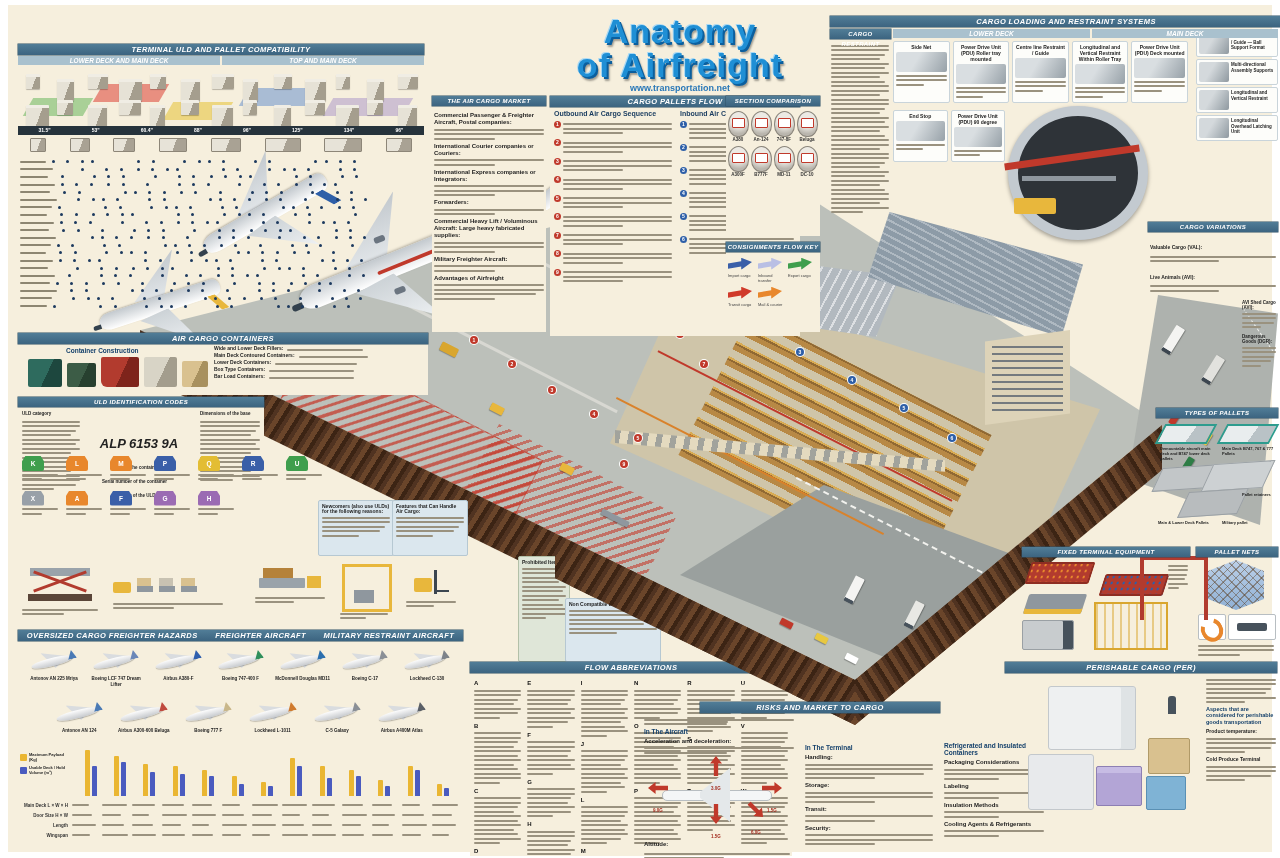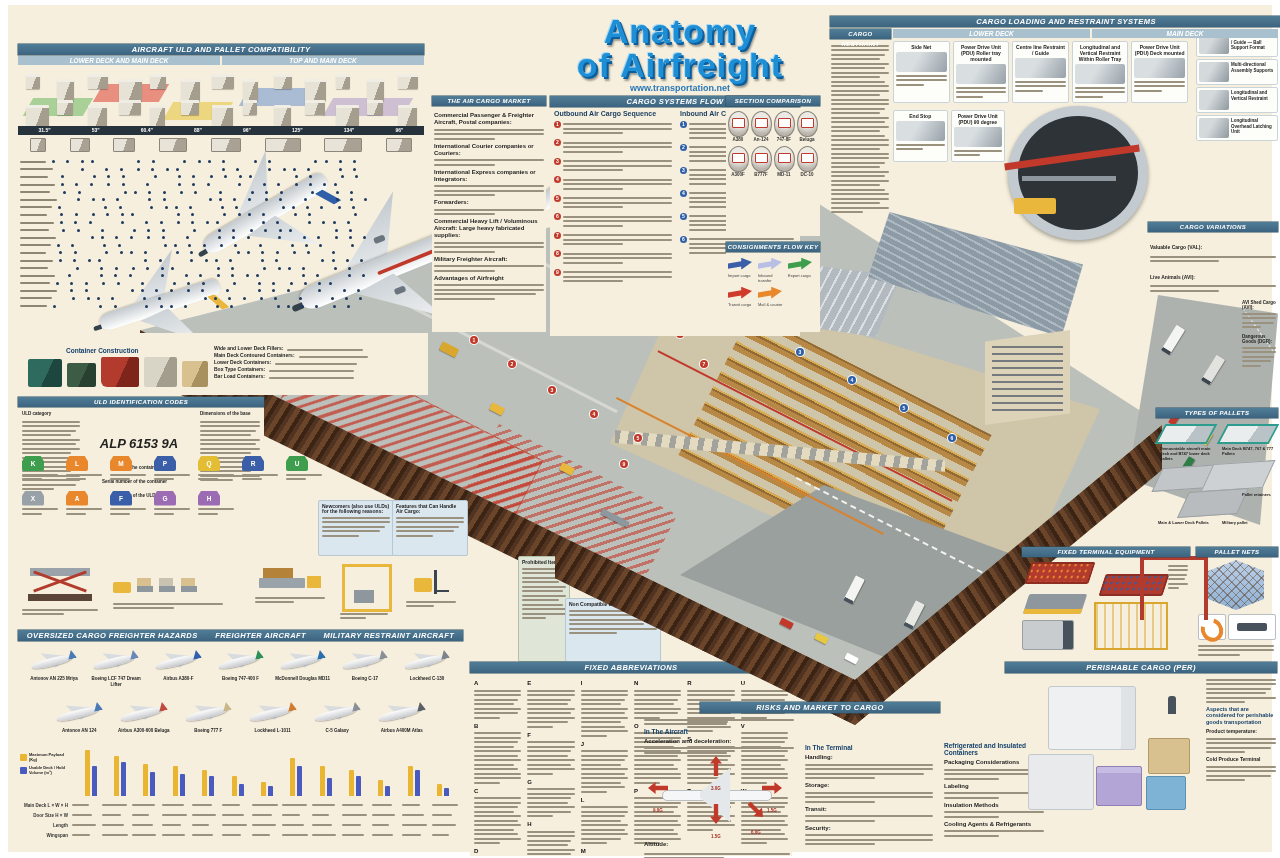"AIRCRAFT ULD AND PALLET COMPATIBILITY" div.band { text: AIRCRAFT -> TERMINAL }
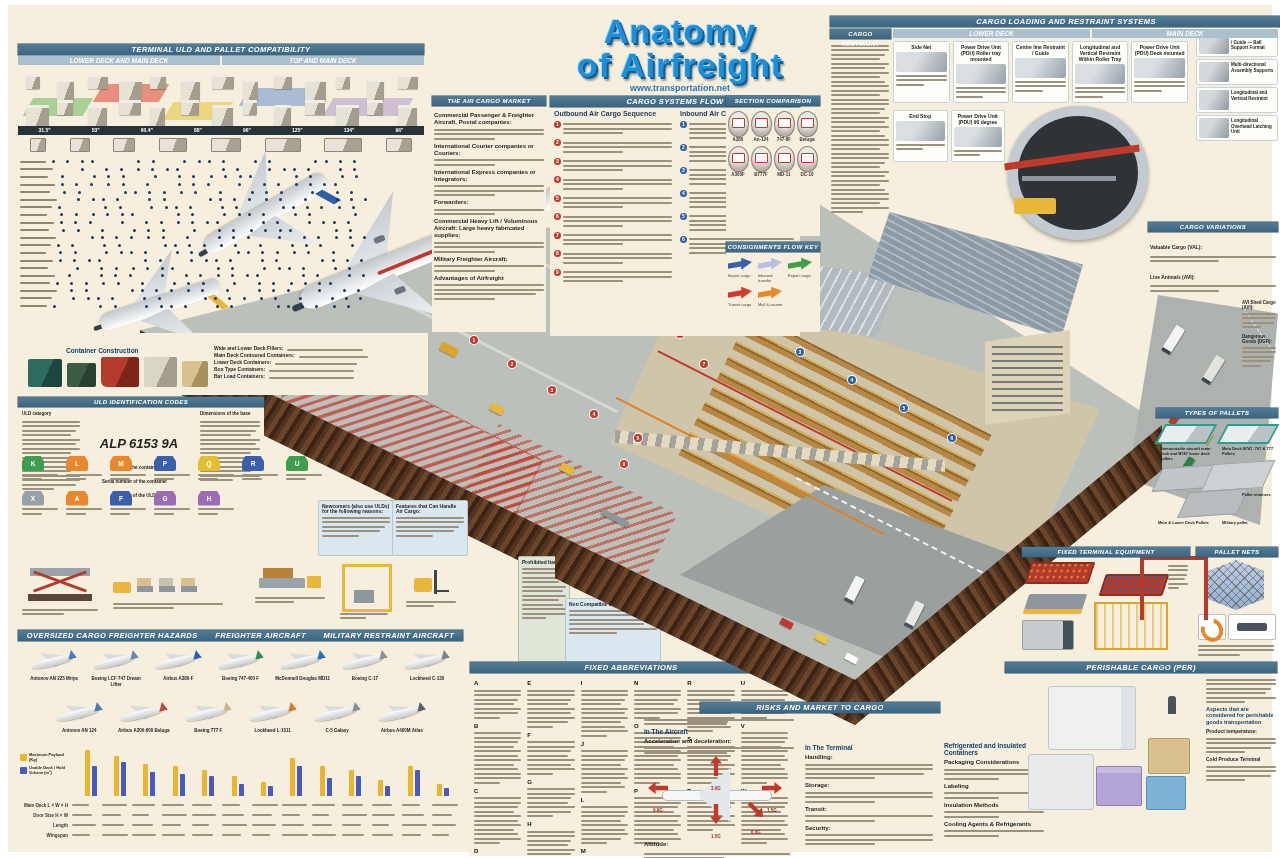"CARGO SYSTEMS FLOW" div.band { text: SYSTEMS -> PALLETS }
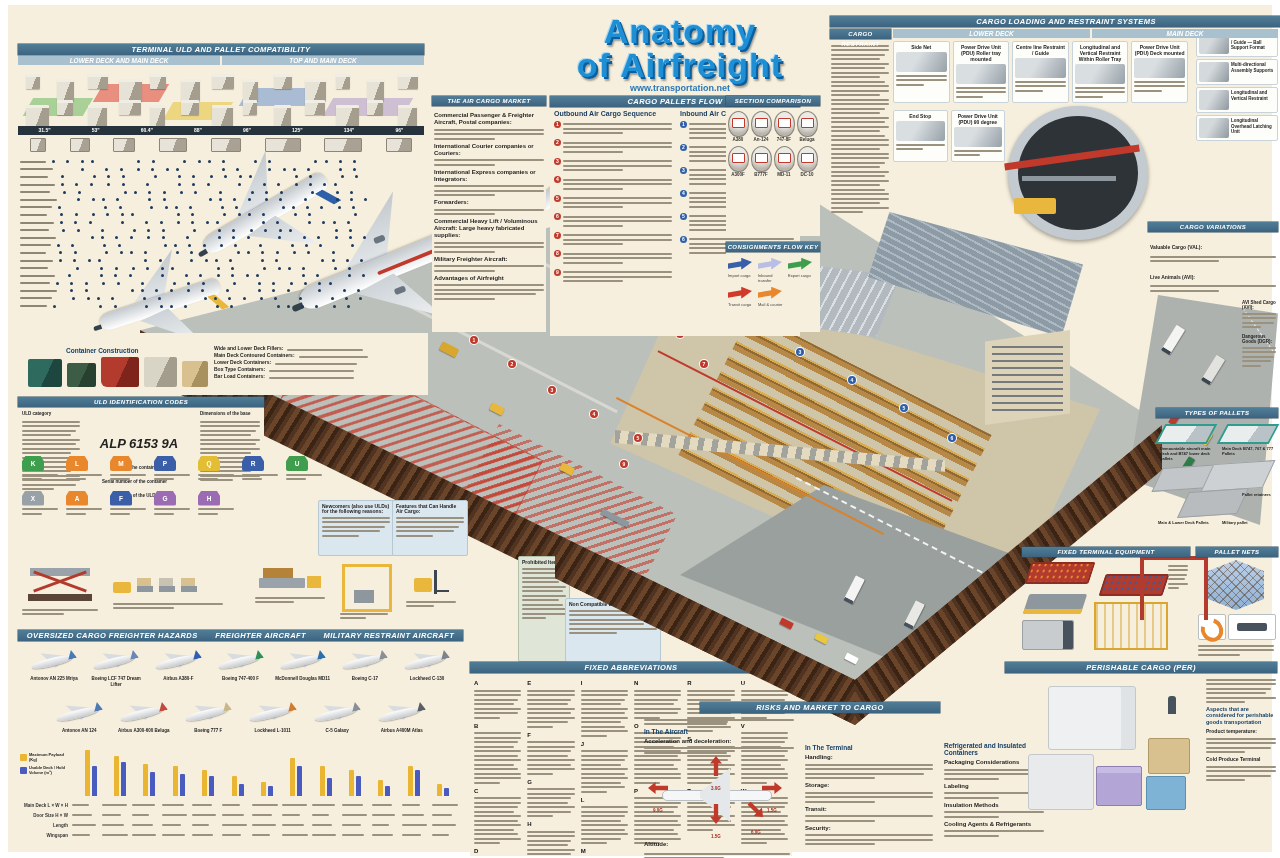"AIR CARGO CONTAINERS" div.band { html: none -> <div>AIR CARGO CONTAINERS</div> }
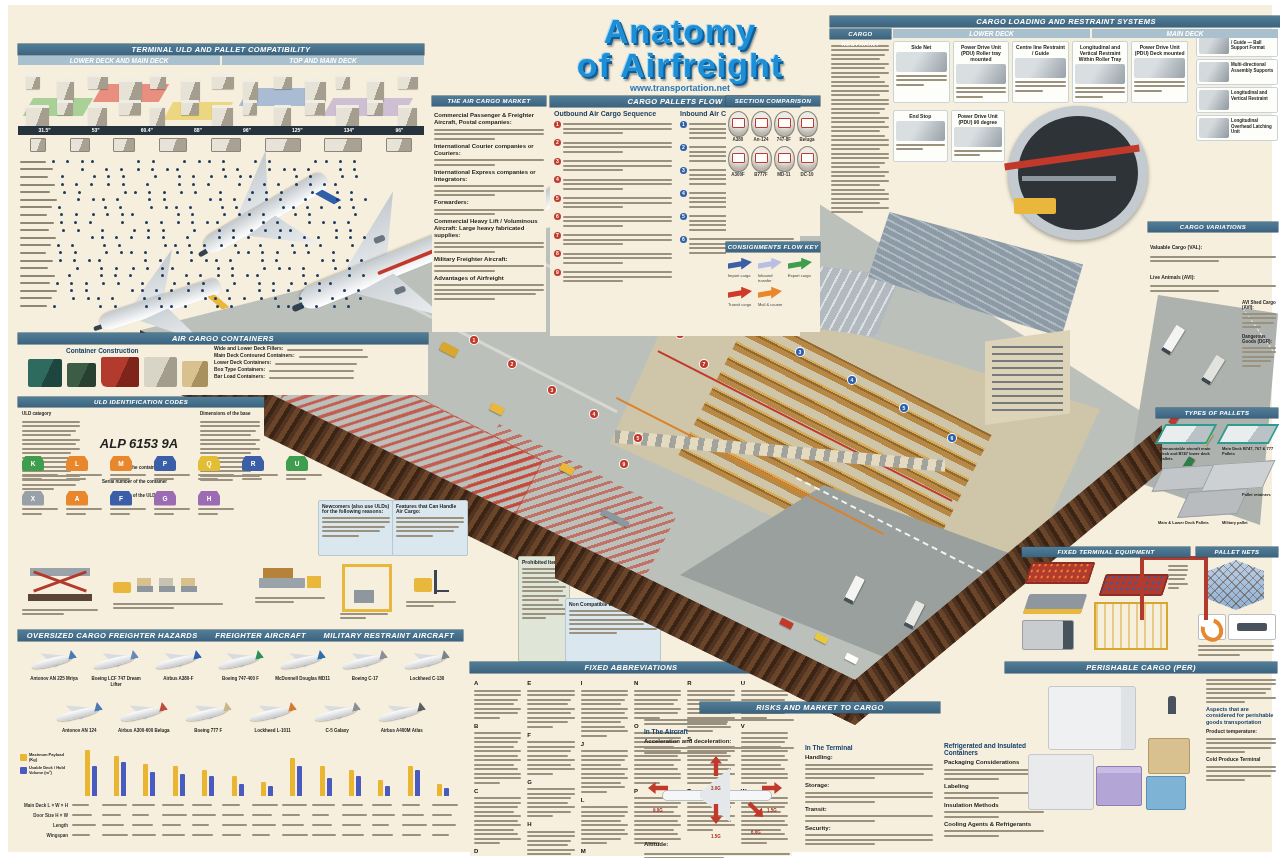"FIXED ABBREVIATIONS" div.band { text: FIXED -> FLOW }
